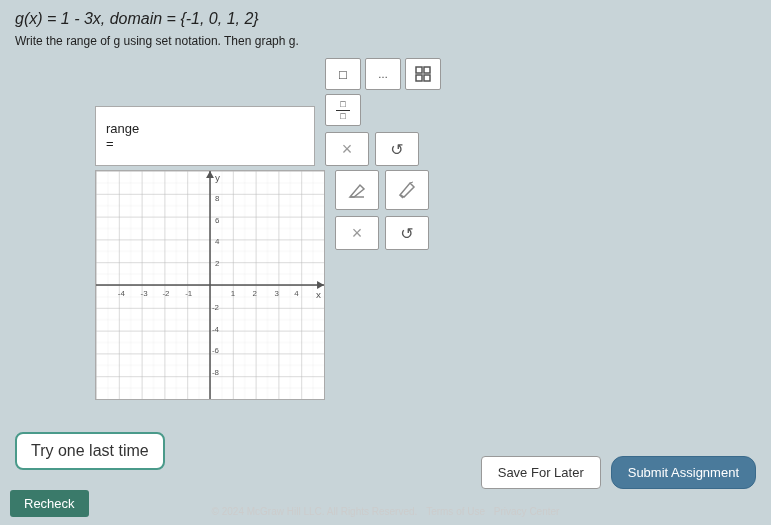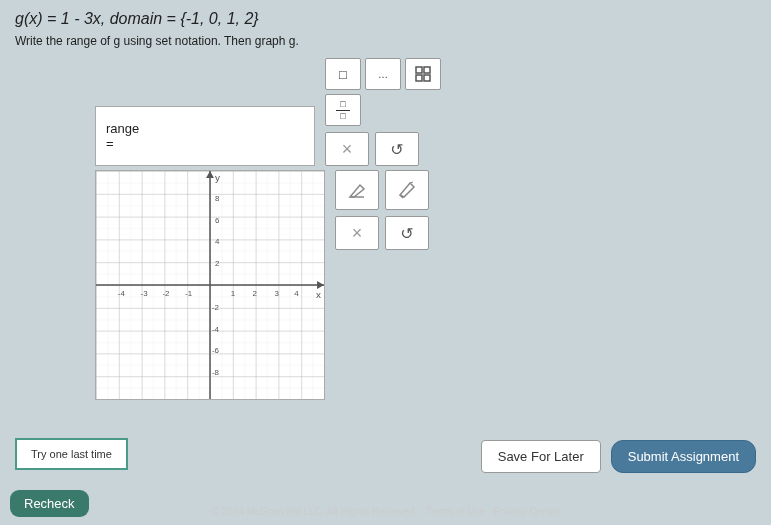"Try one last time" .try-again-btn { border-radius: 0 -> 8px; font-size: 11px -> 16px }
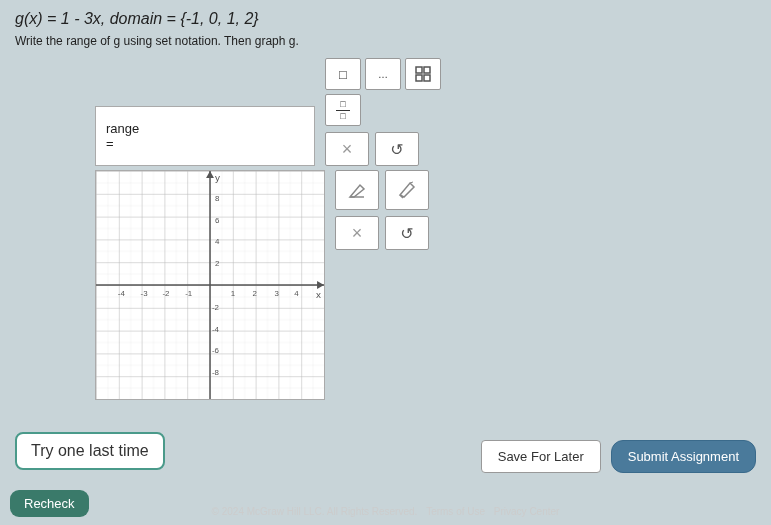"Save For Later" div.right-buttons { bottom: 52px -> 36px }
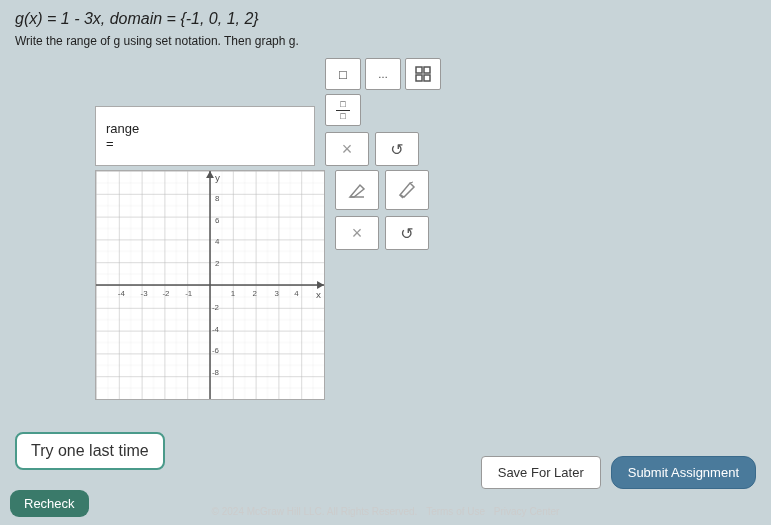"Recheck" .recheck-btn { border-radius: 9px -> 3px }
